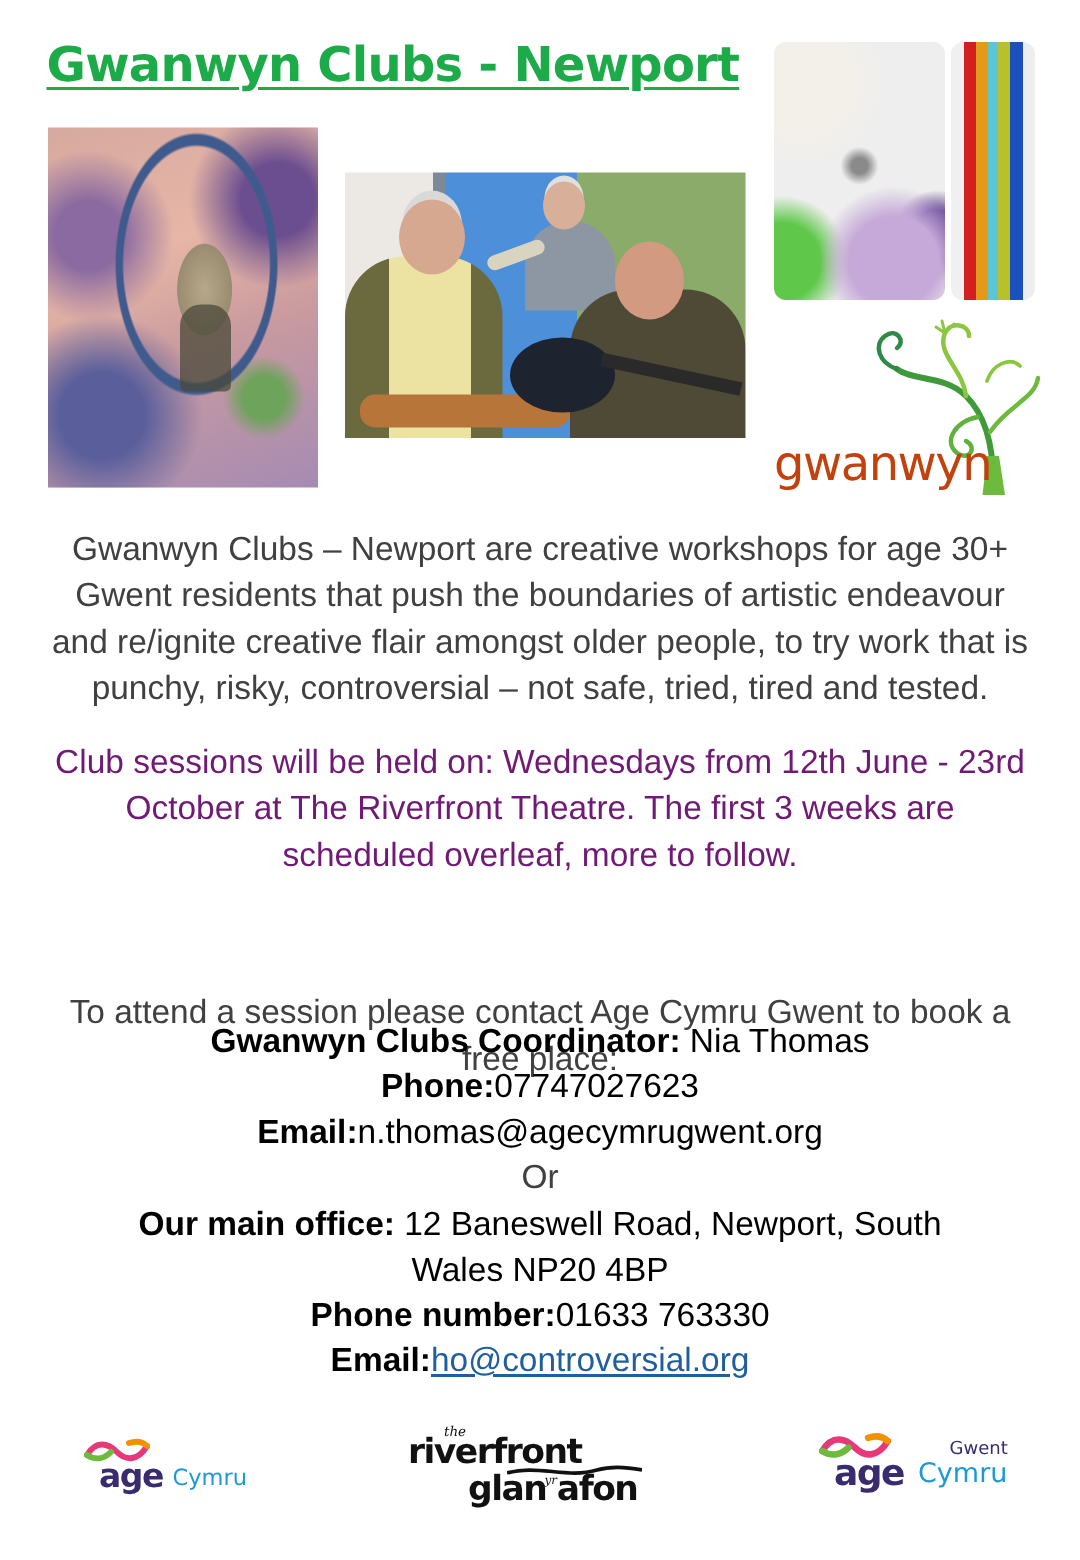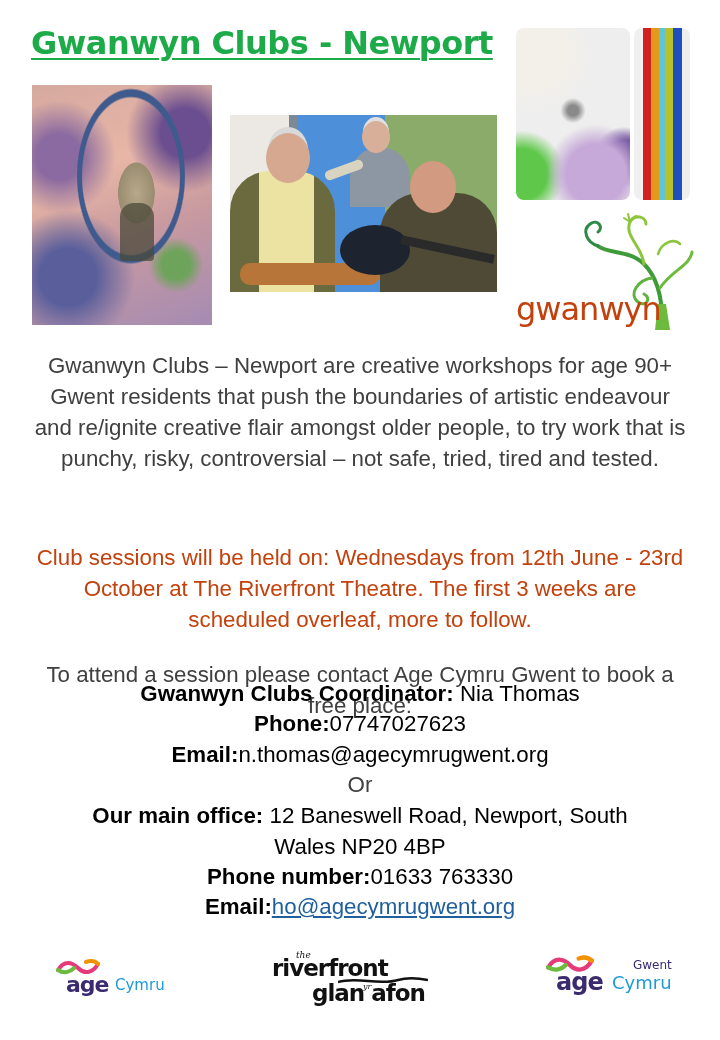"Gwanwyn Clubs – Newport are" p.copy { text: 90+ -> 30+ }
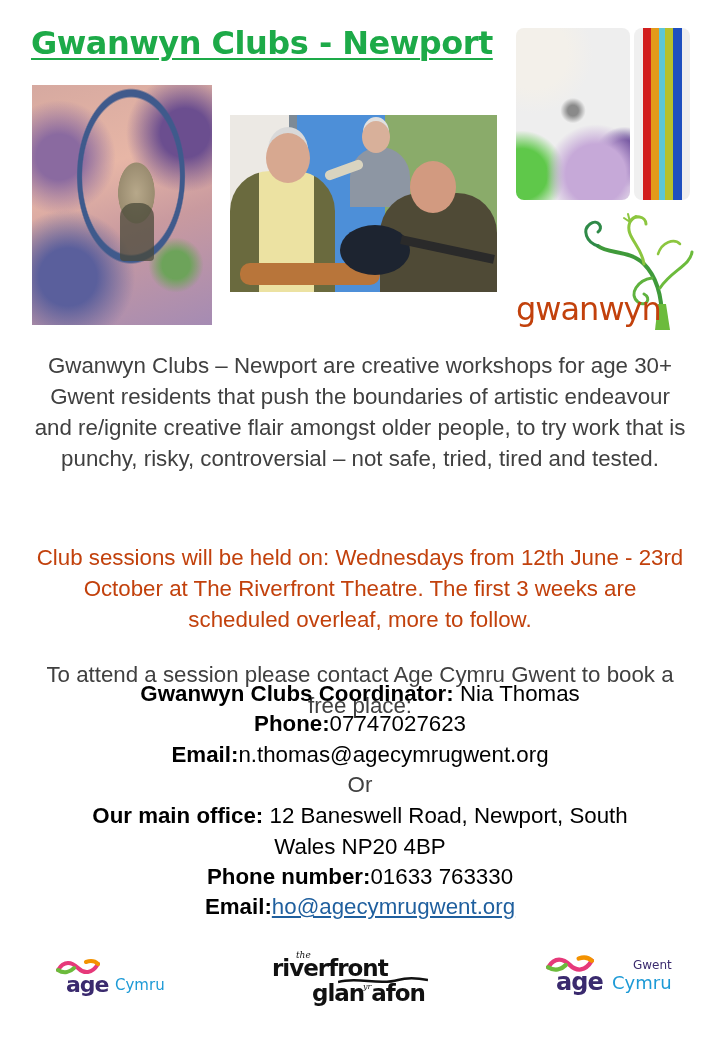"Club sessions will be held" .para2 { color: #c2410c -> #701a75; top: 542px -> 492px }
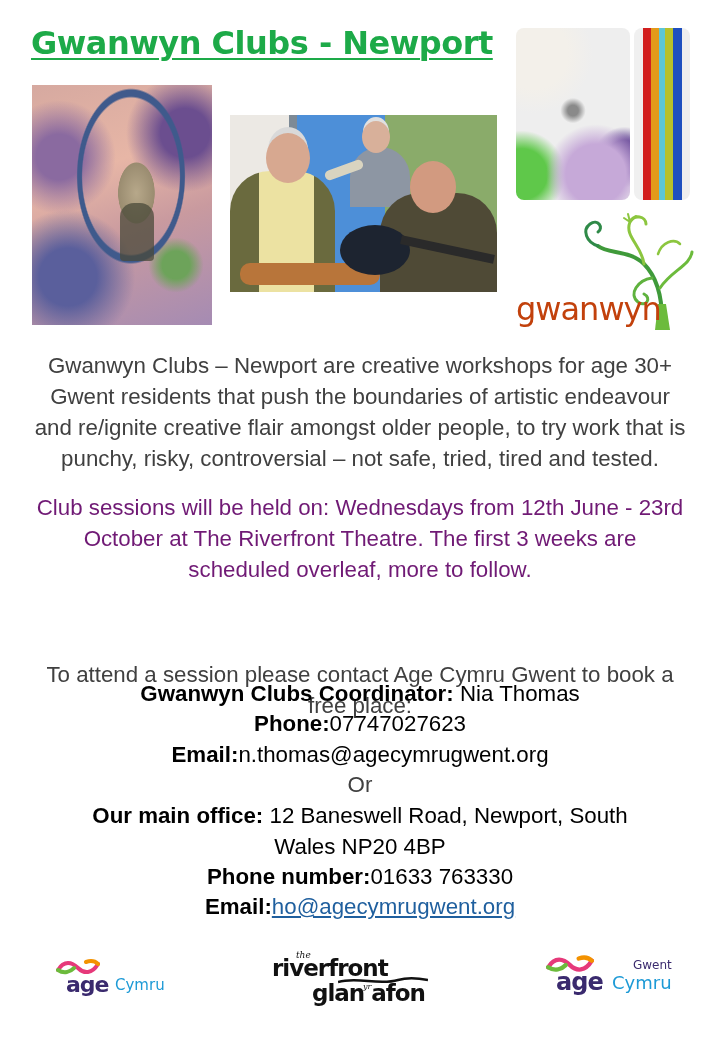"ho@agecymrugwent.org" a.link { text: ho@agecymrugwent.org -> ho@controversial.org }
